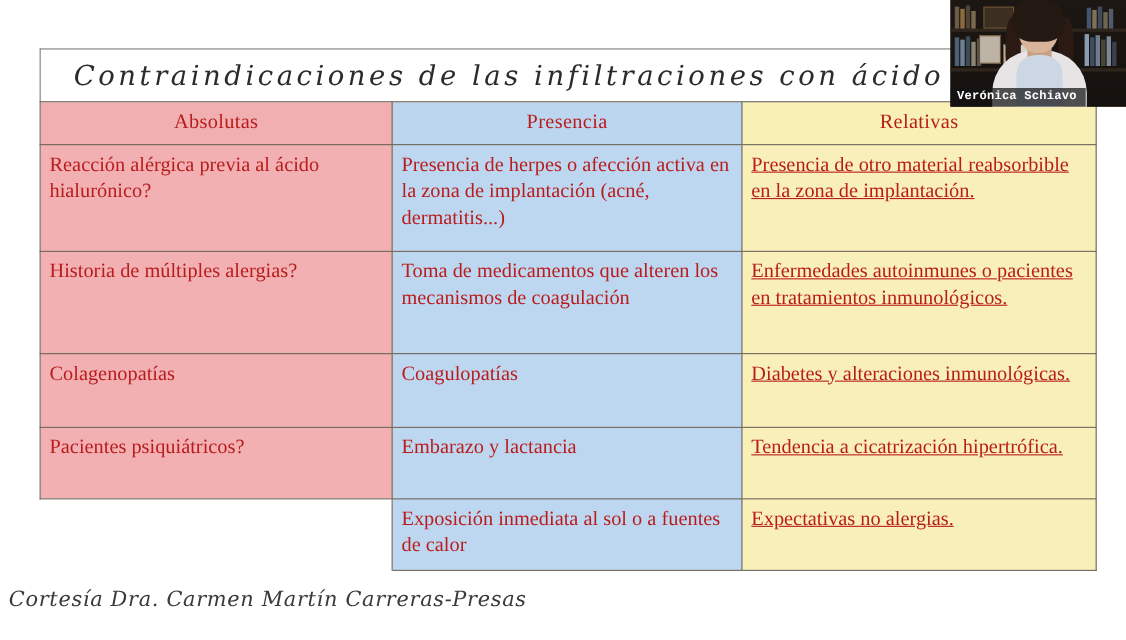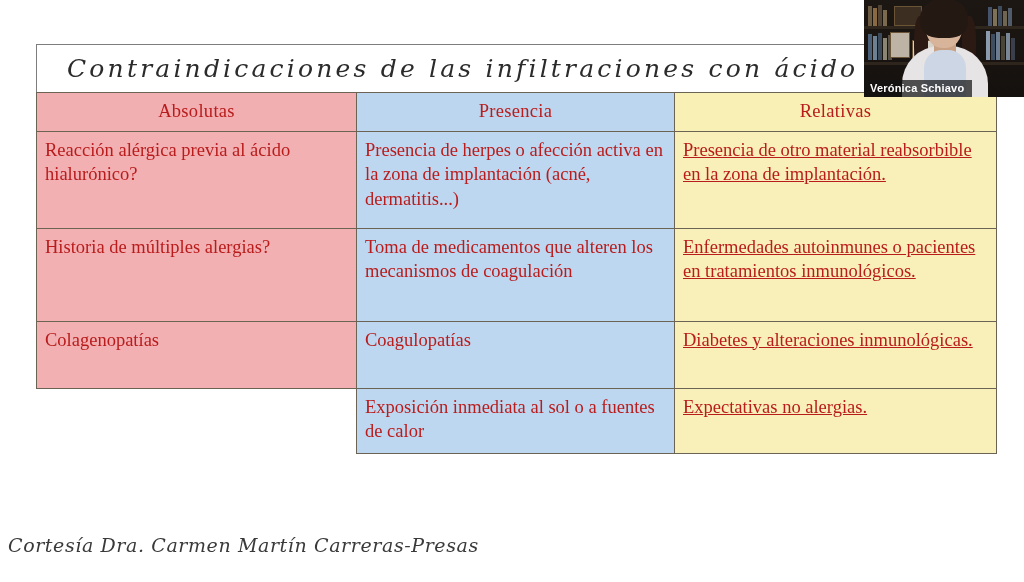"Verónica Schiavo" #video-name { font-family: Liberation Sans, sans-serif -> Liberation Mono, monospace }
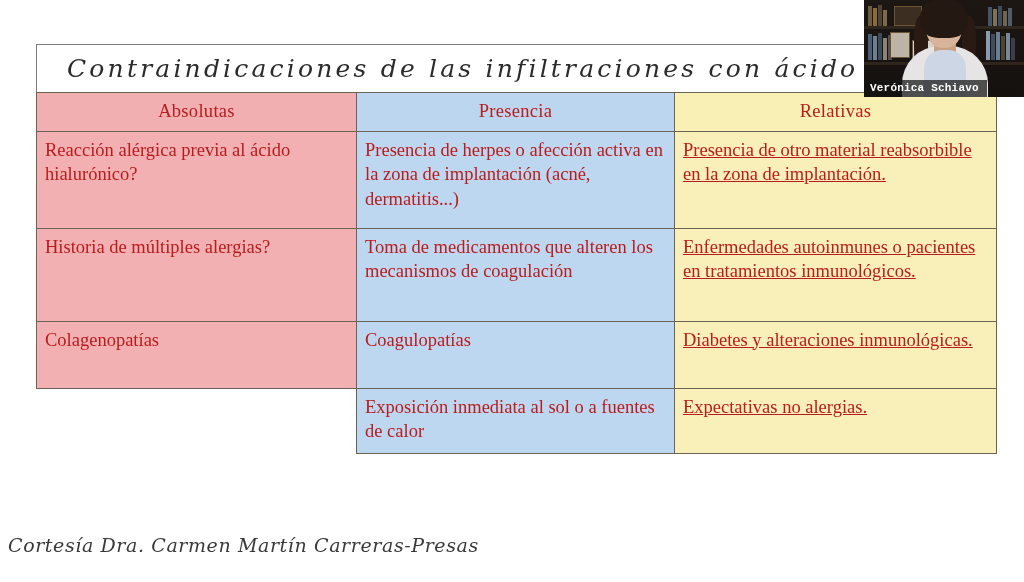"Pacientes psiquiátricos?" tr.r4 { html: none -> <tr> <td>Pacientes psiquiátricos?</td> <td>Embarazo y lactancia</td> <td>Tendencia a cicatrización hipertrófica.</td> </tr> }
